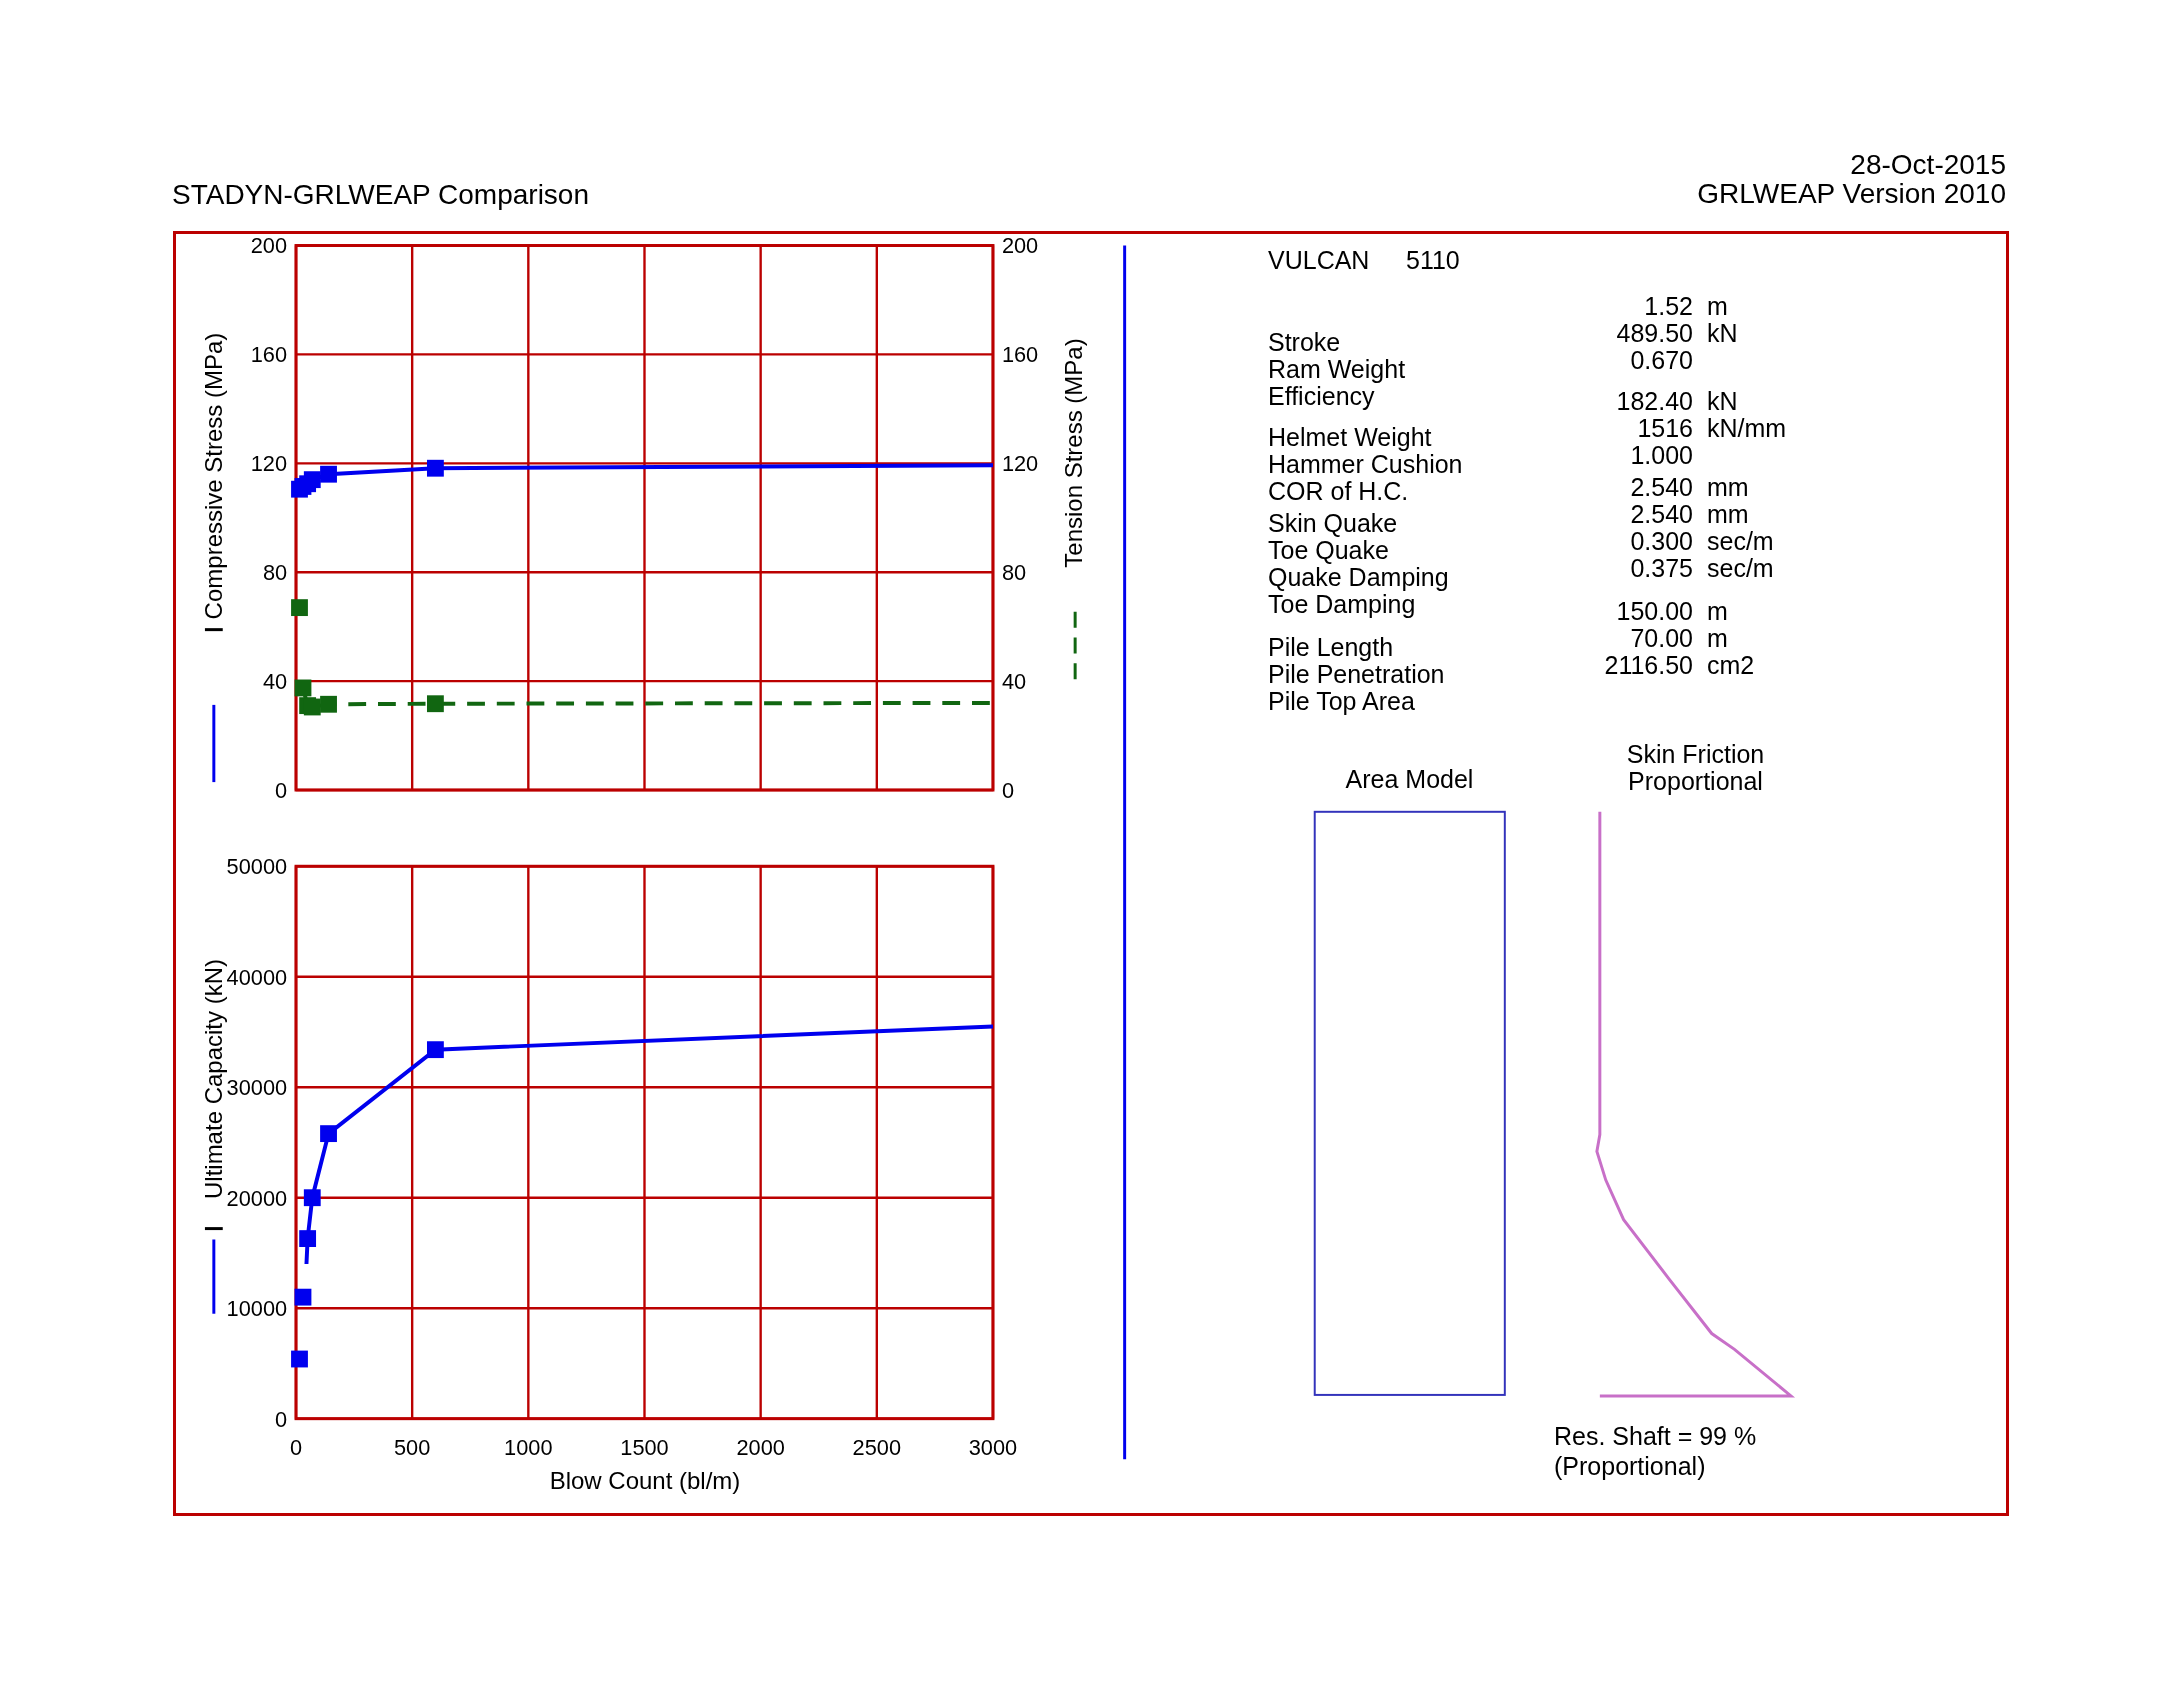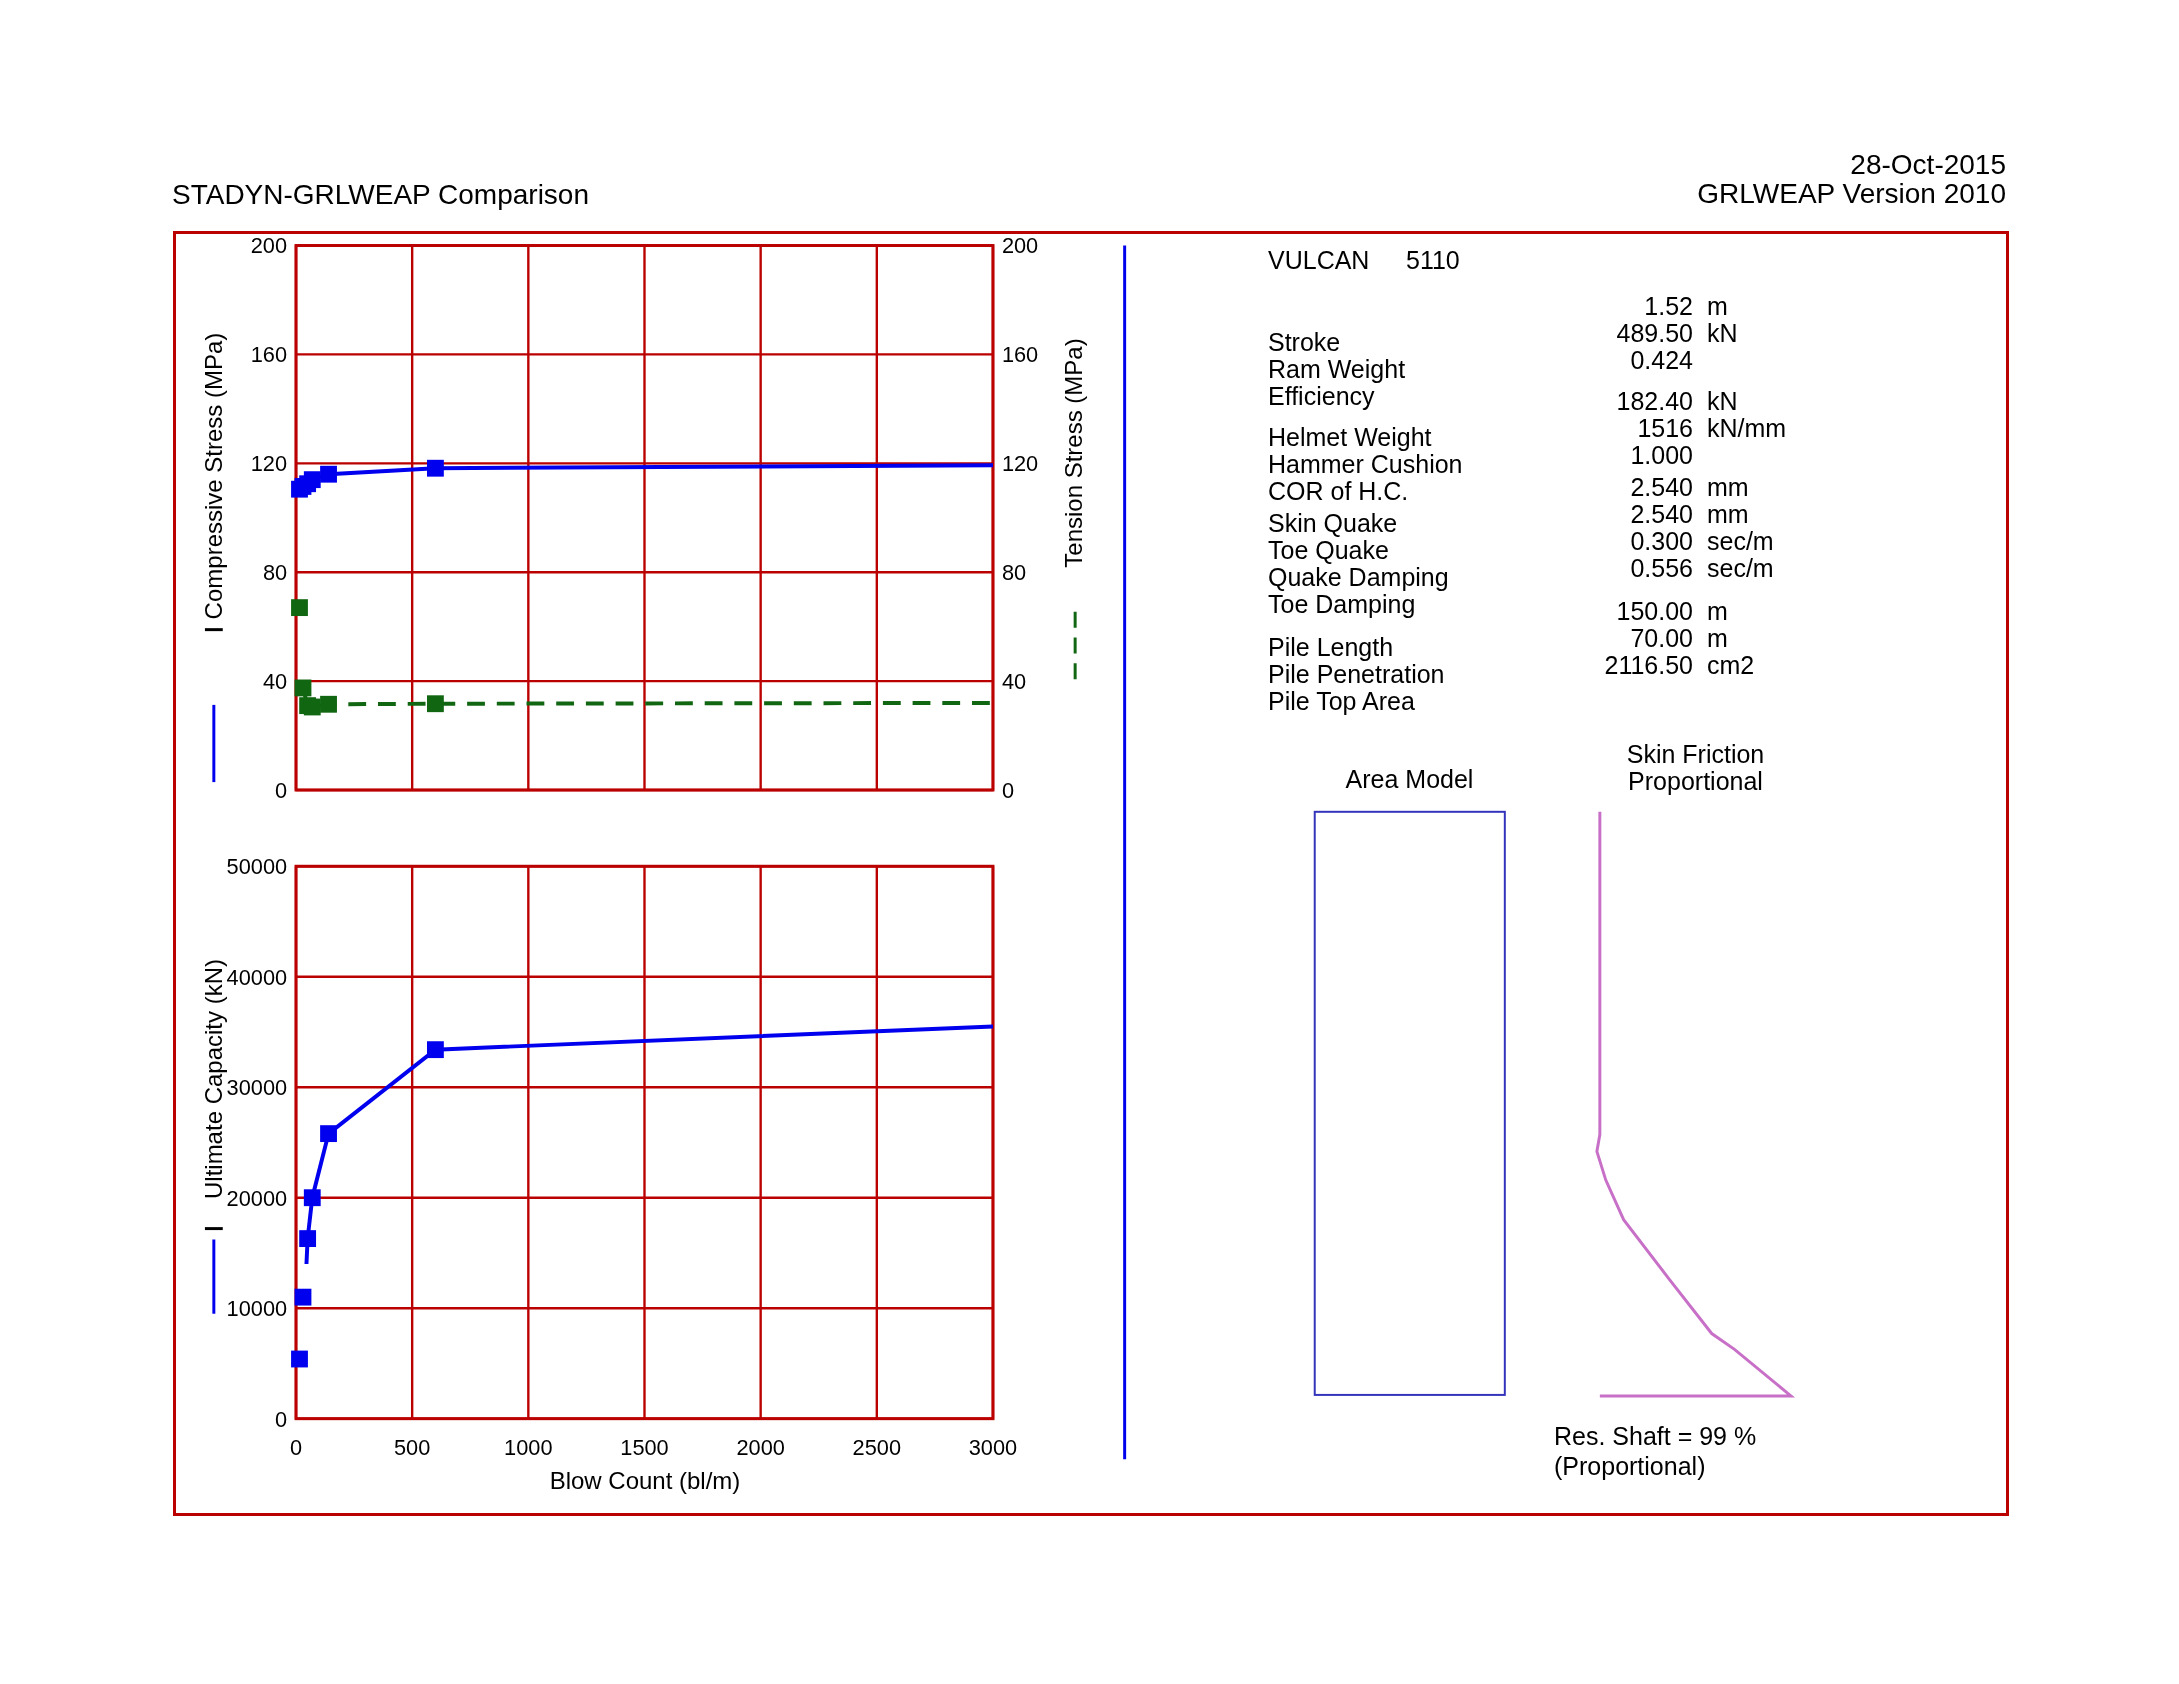"0.424" span.pvalue { text: 0.424 -> 0.670 }
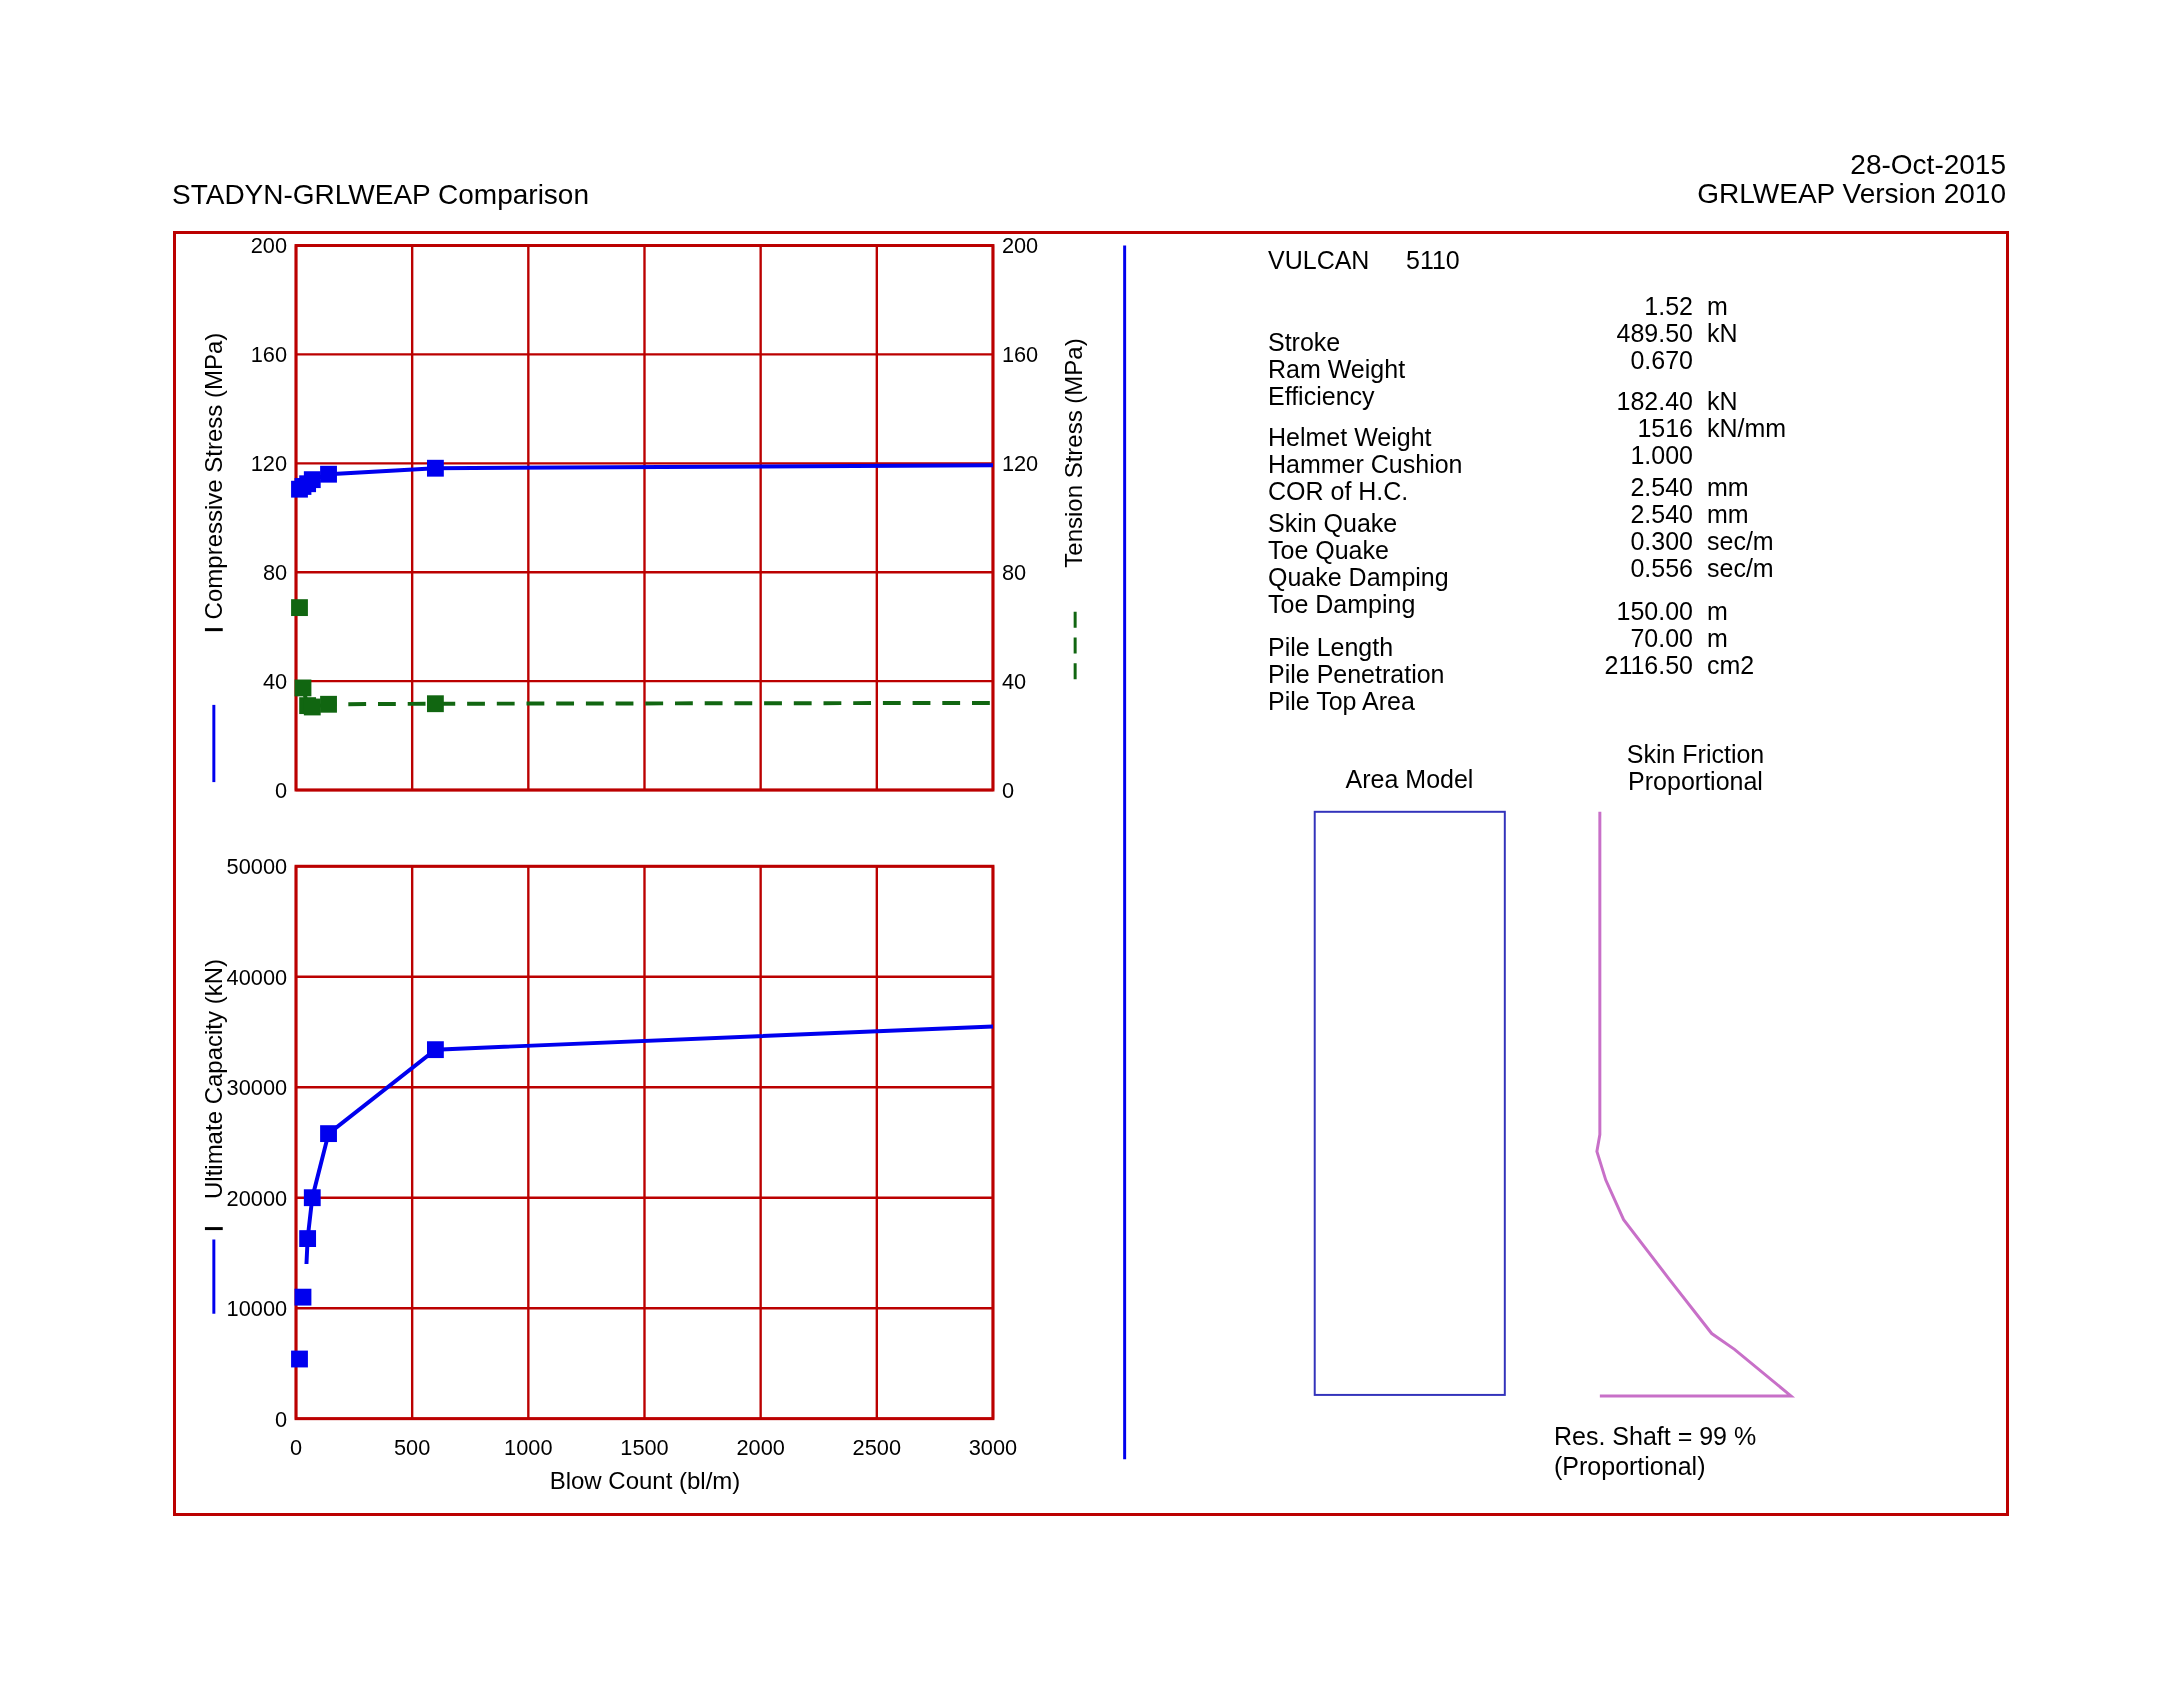"0.556" span.pvalue { text: 0.556 -> 0.375 }
